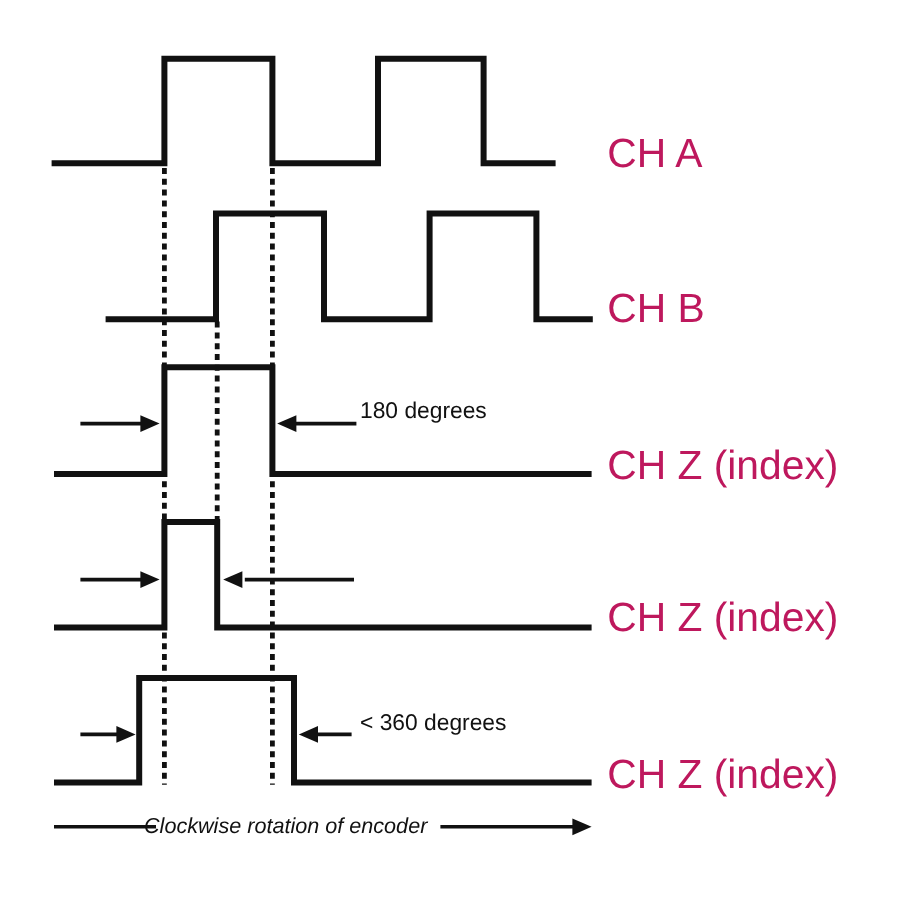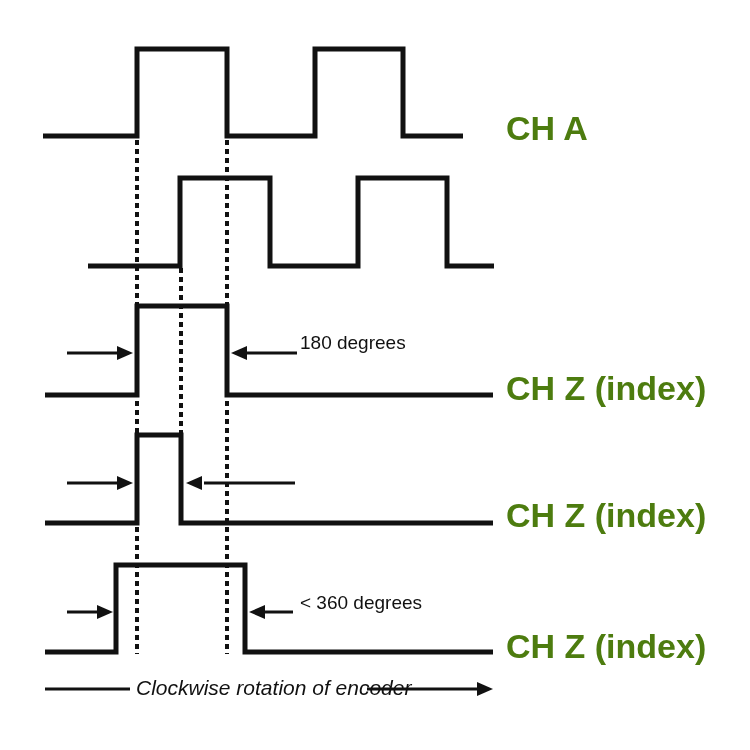"CH A" .ch-label { color: #4d7c0f -> #be185d; font-weight: bold -> normal }
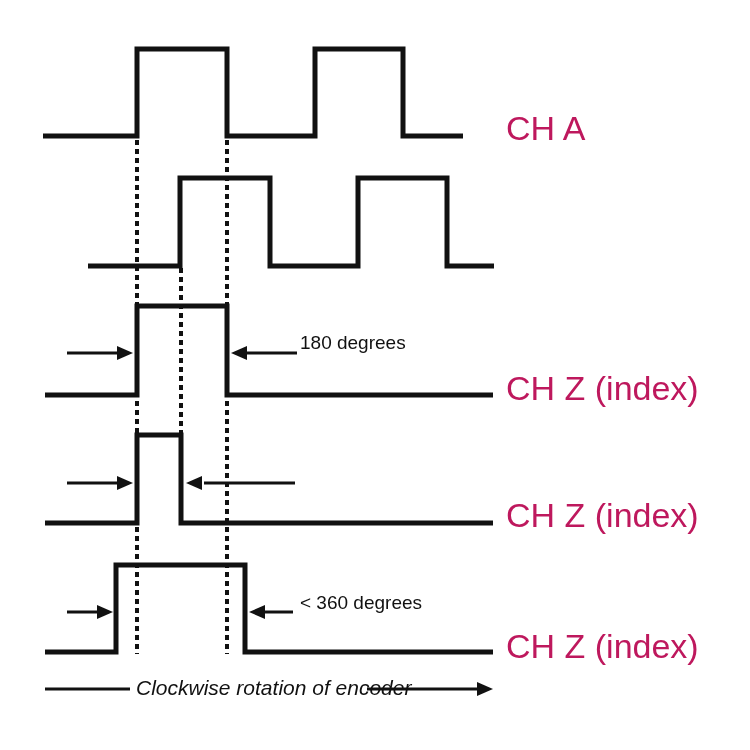"CH B" div.ch-label { html: none -> <div>CH B</div> }
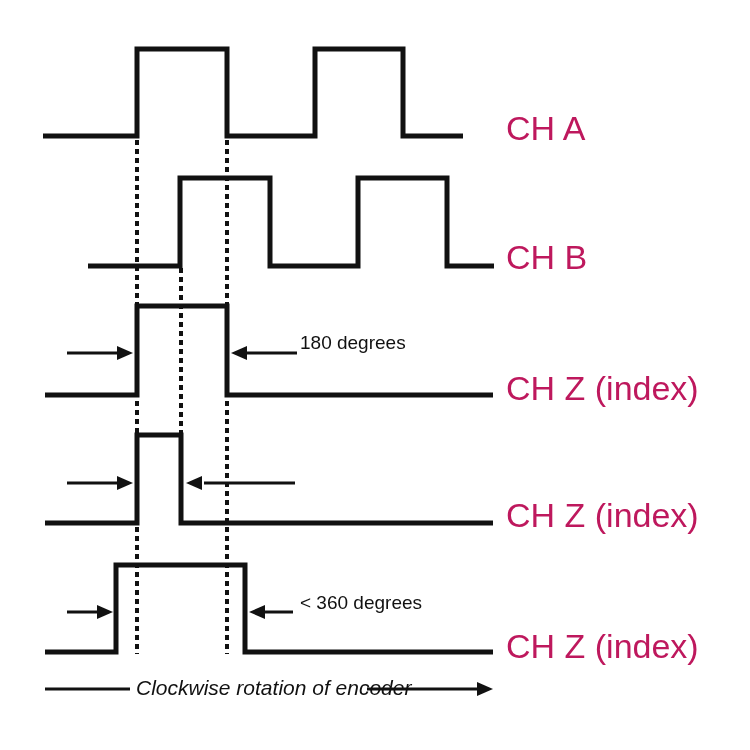"Clockwise rotation of encoder" .footer-caption { font-size: 21px -> 18px; left: 136px -> 120px }
